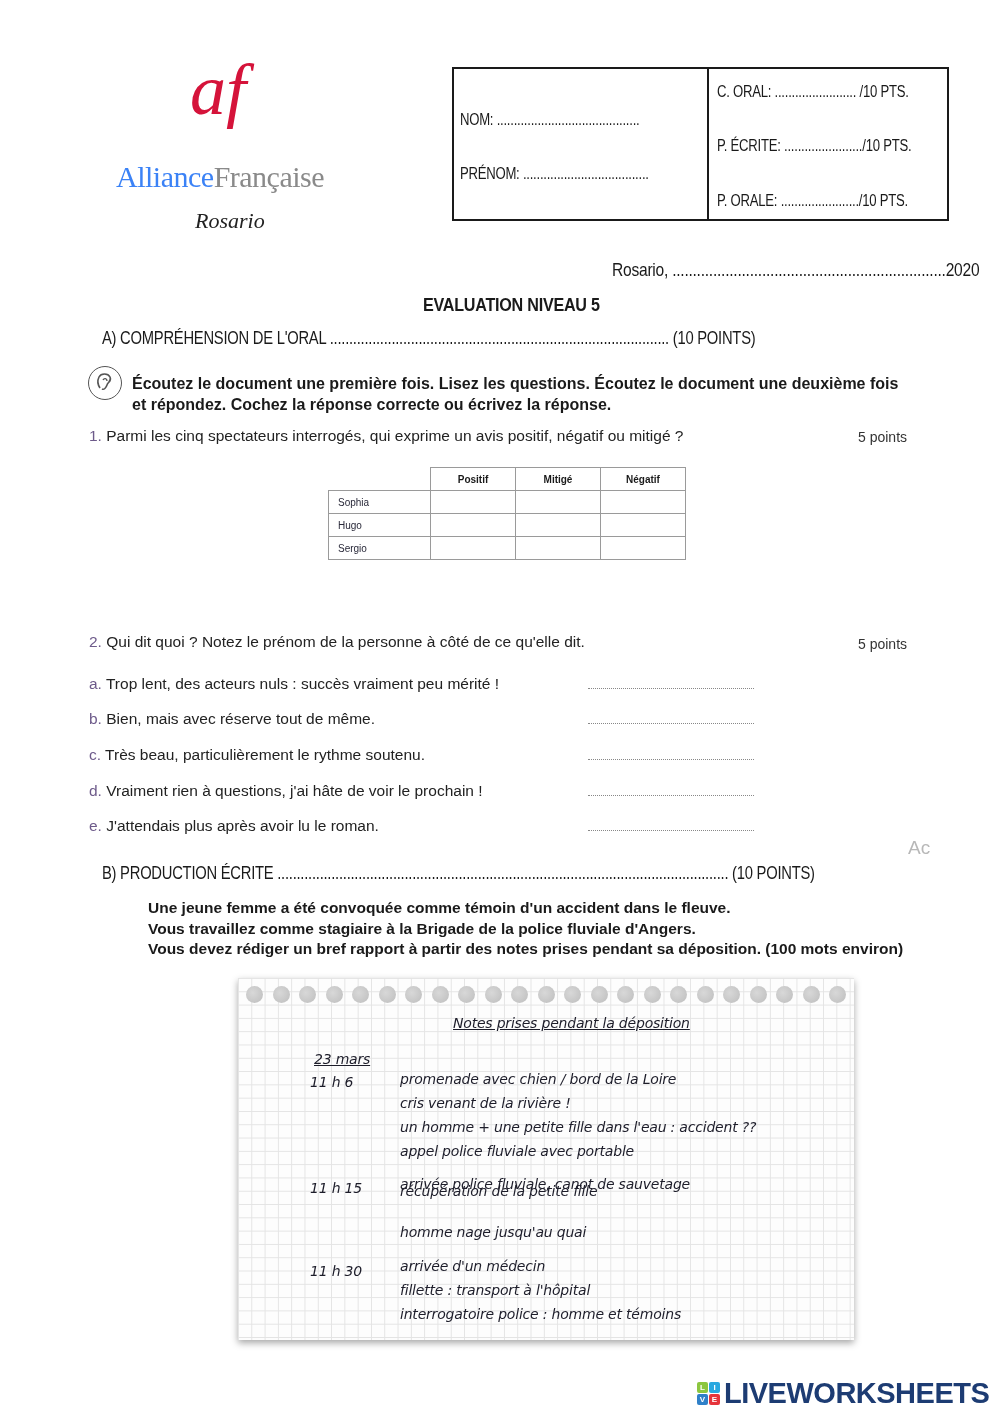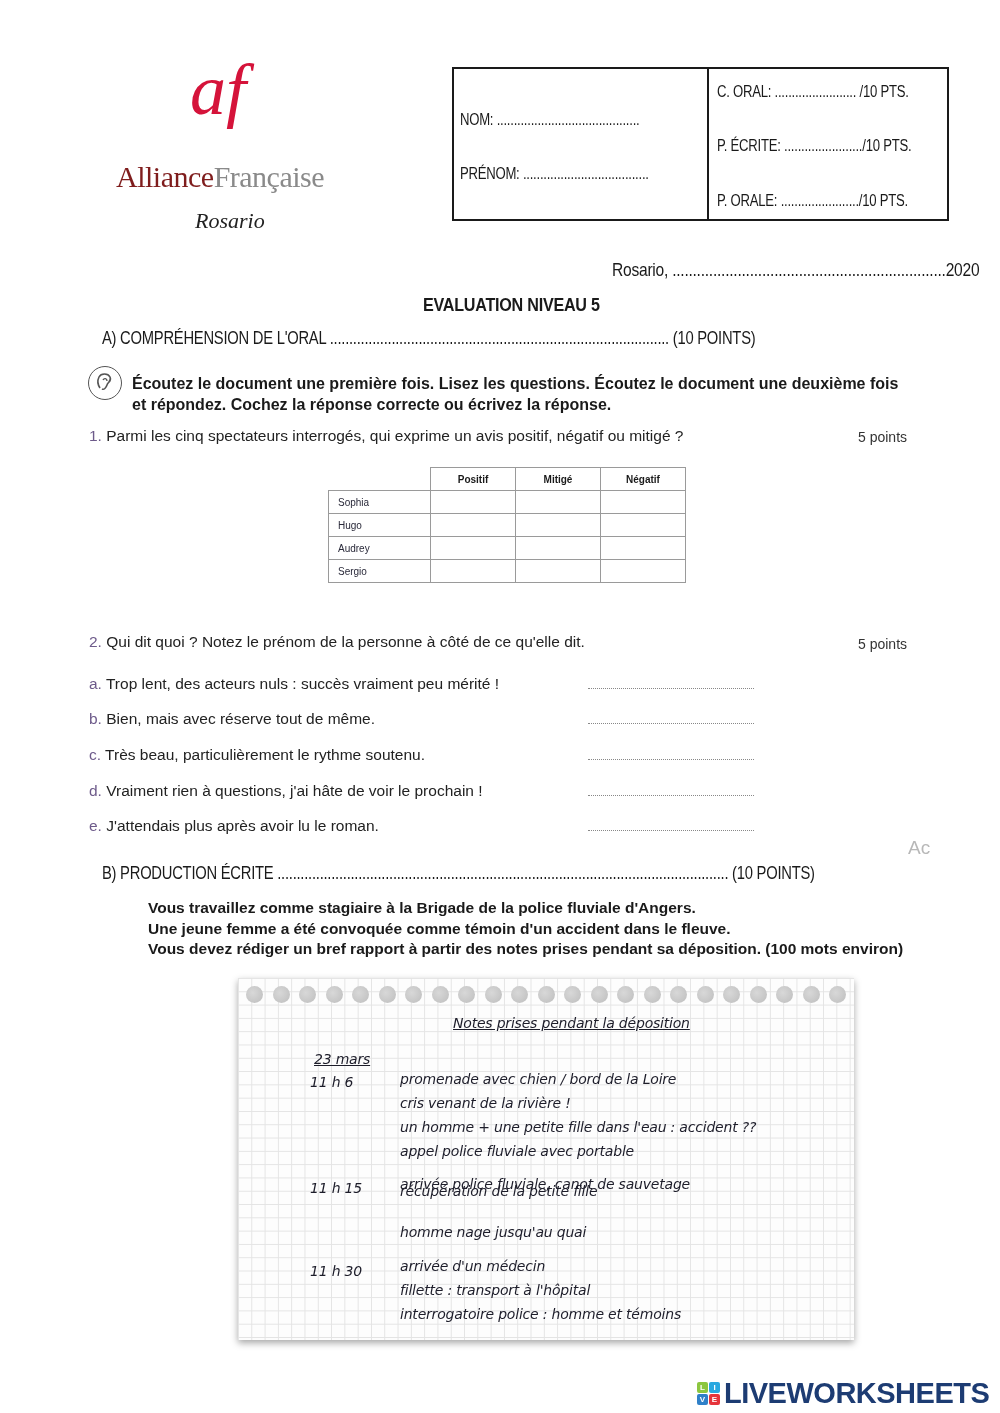"Alliance" .logo-name .alliance { color: #7f1d1d -> #3b82f6 }
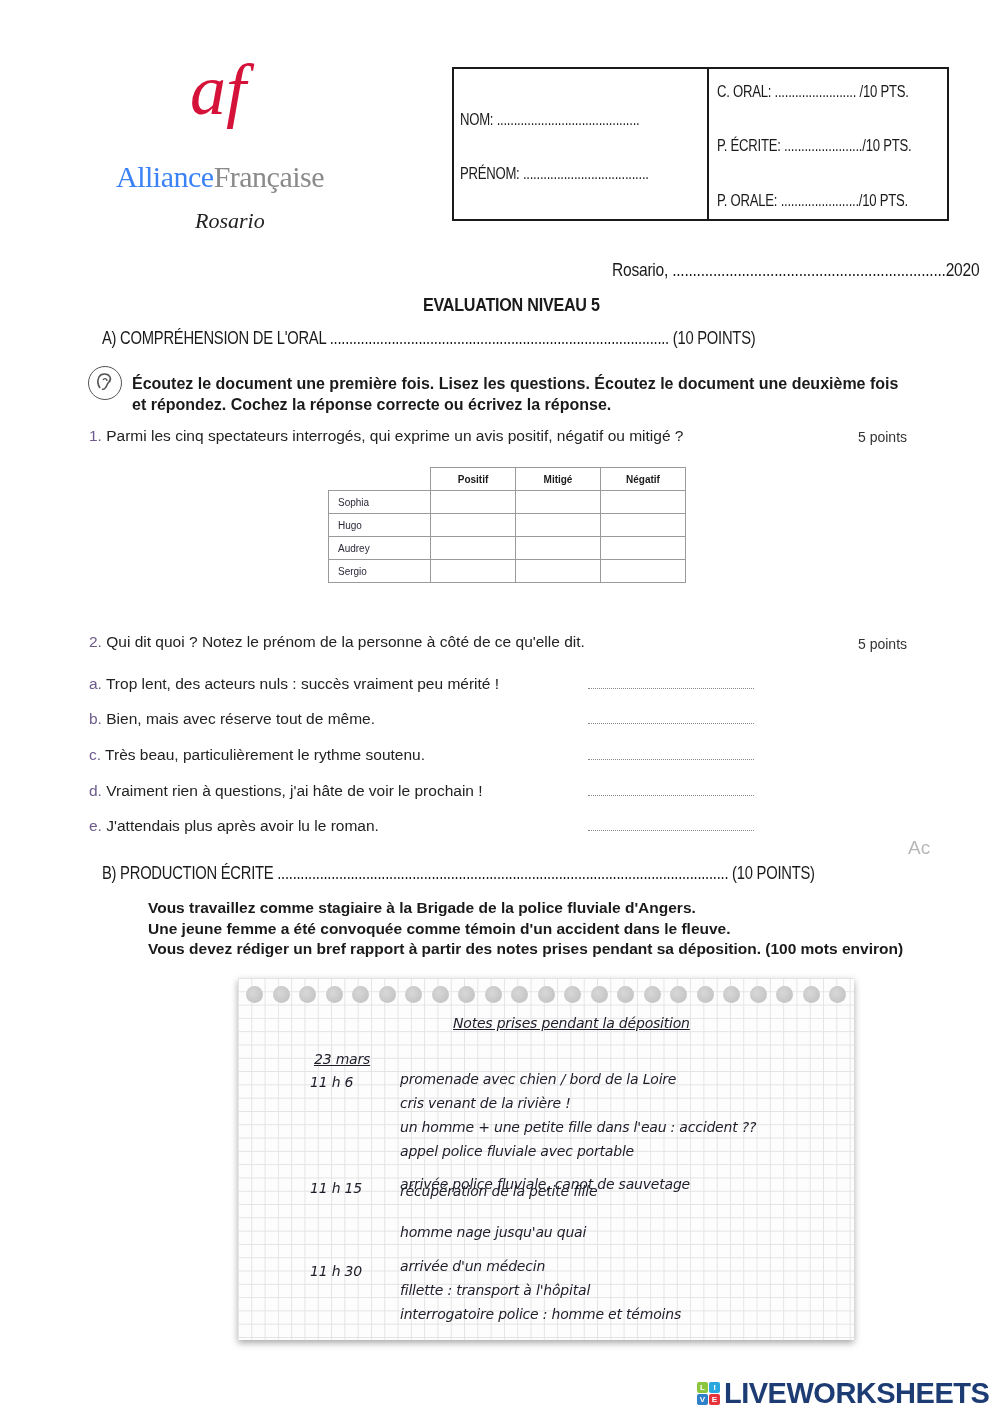"Audrey" tr { html: <tr> <td>Audrey</td> <td></td> <td></td> <td></td> </tr> -> none }
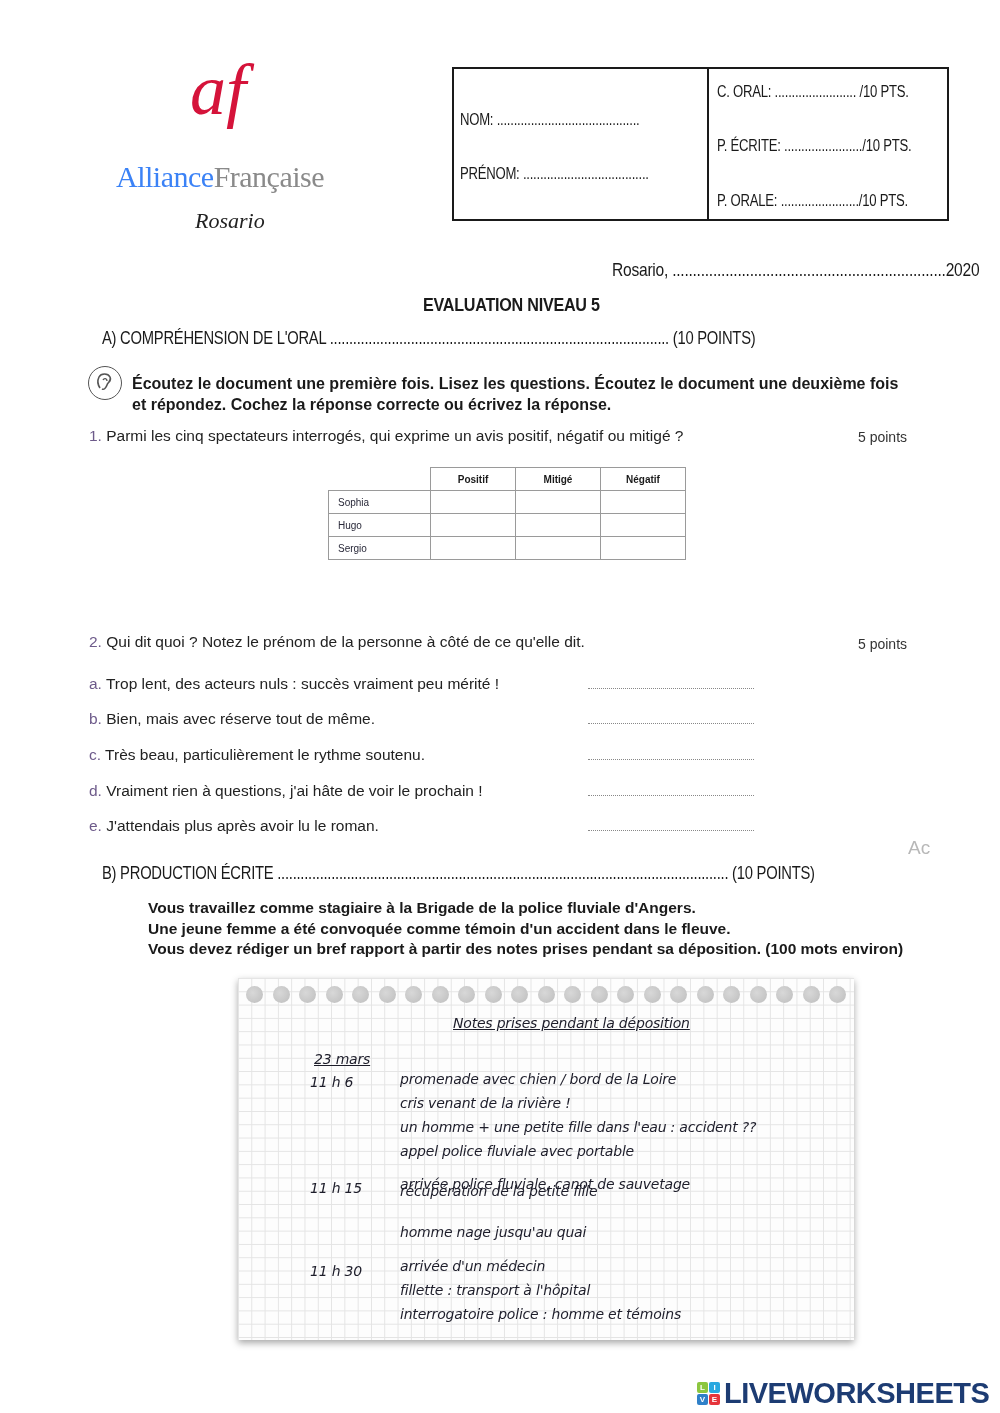"Vous travaillez comme stagiaire à" div { order: before "Une jeune femme a été" -> after "Une jeune femme a été" }
